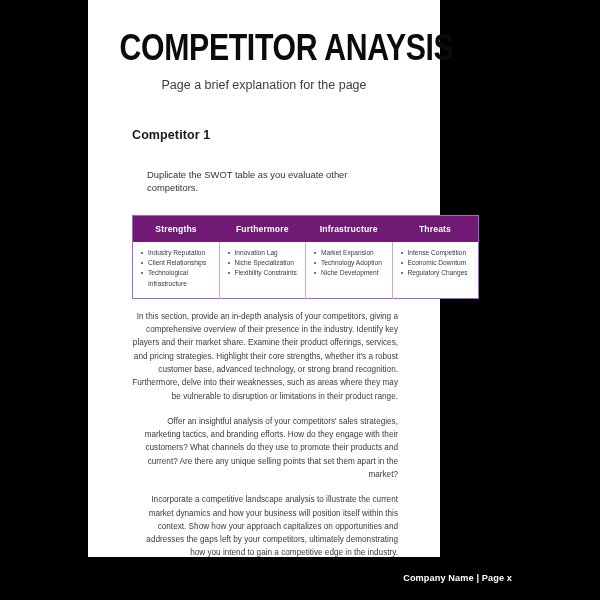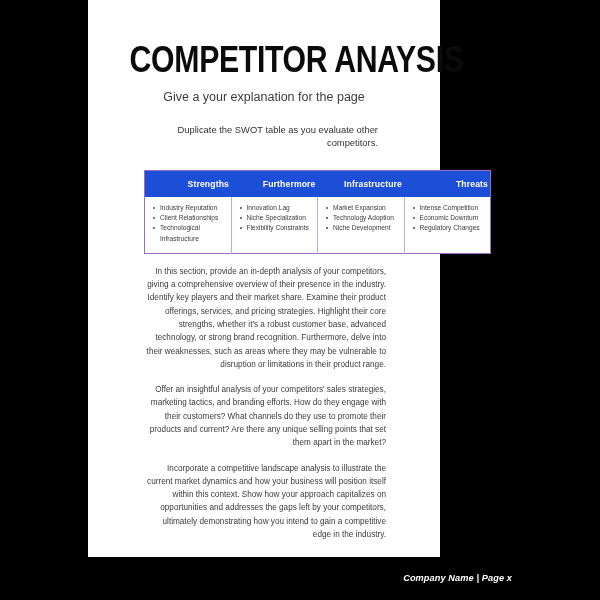"COMPETITOR ANAYSIS" #page { padding: 16px -> 4px }
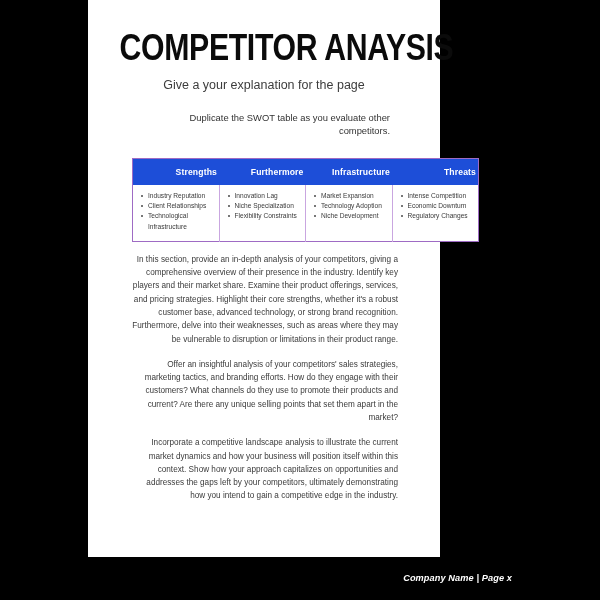"Give a your explanation for" div.doc-subtitle { text: Give a your -> Page a brief }
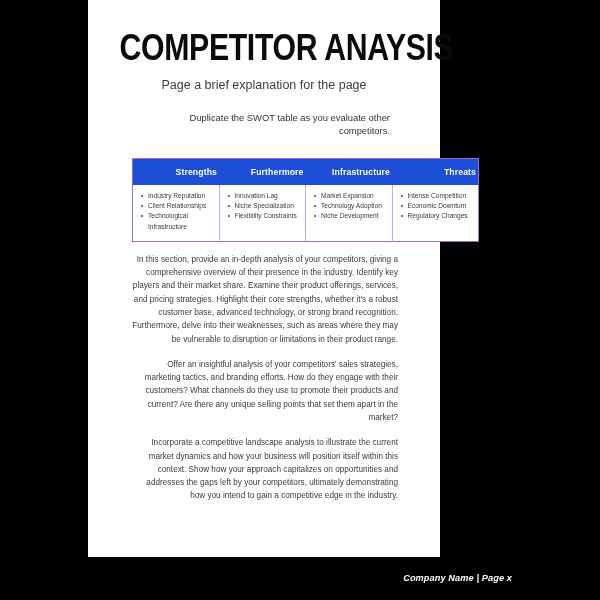"Competitor 1" h2.section-heading { html: none -> <h2>Competitor 1</h2> }
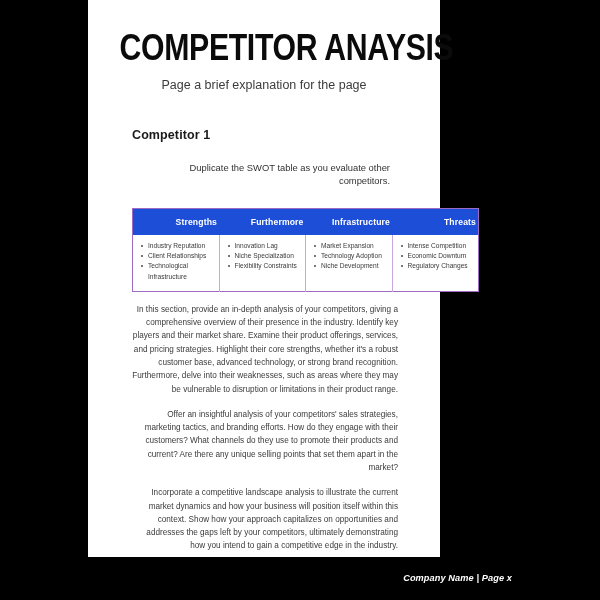"Duplicate the SWOT table as" p.lead { margin: 8px -> 15px; text-align: right -> none }
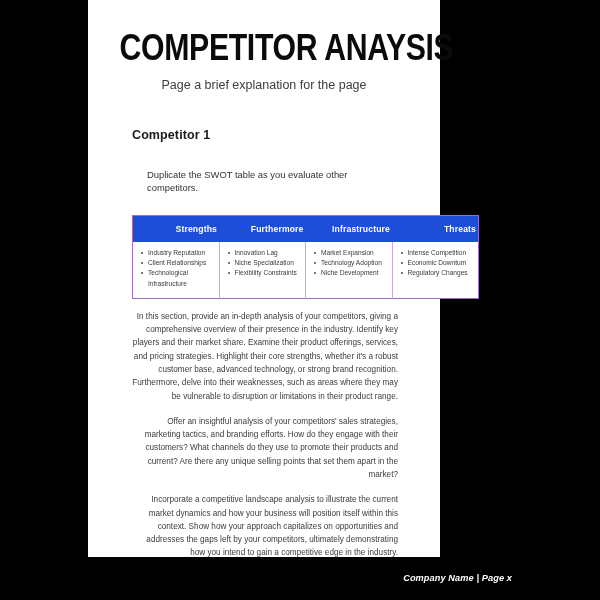"Strengths" .swot thead th { background: #1d4ed8 -> #701a75; text-align: right -> center }
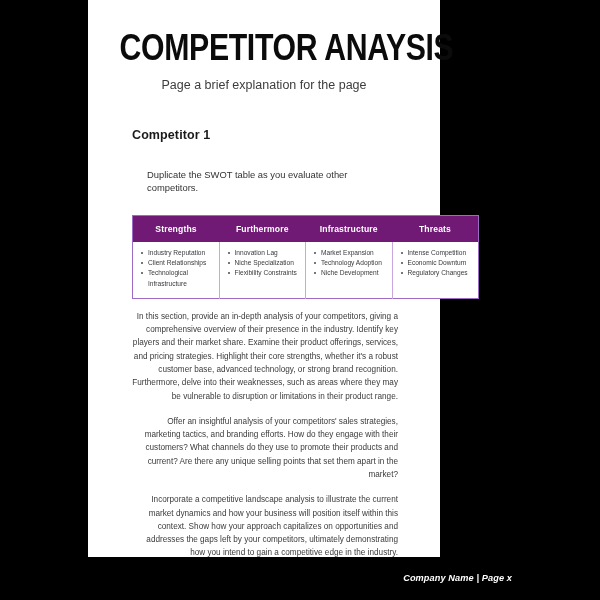"Company Name | Page x" #footer-text { font-style: italic -> none }
